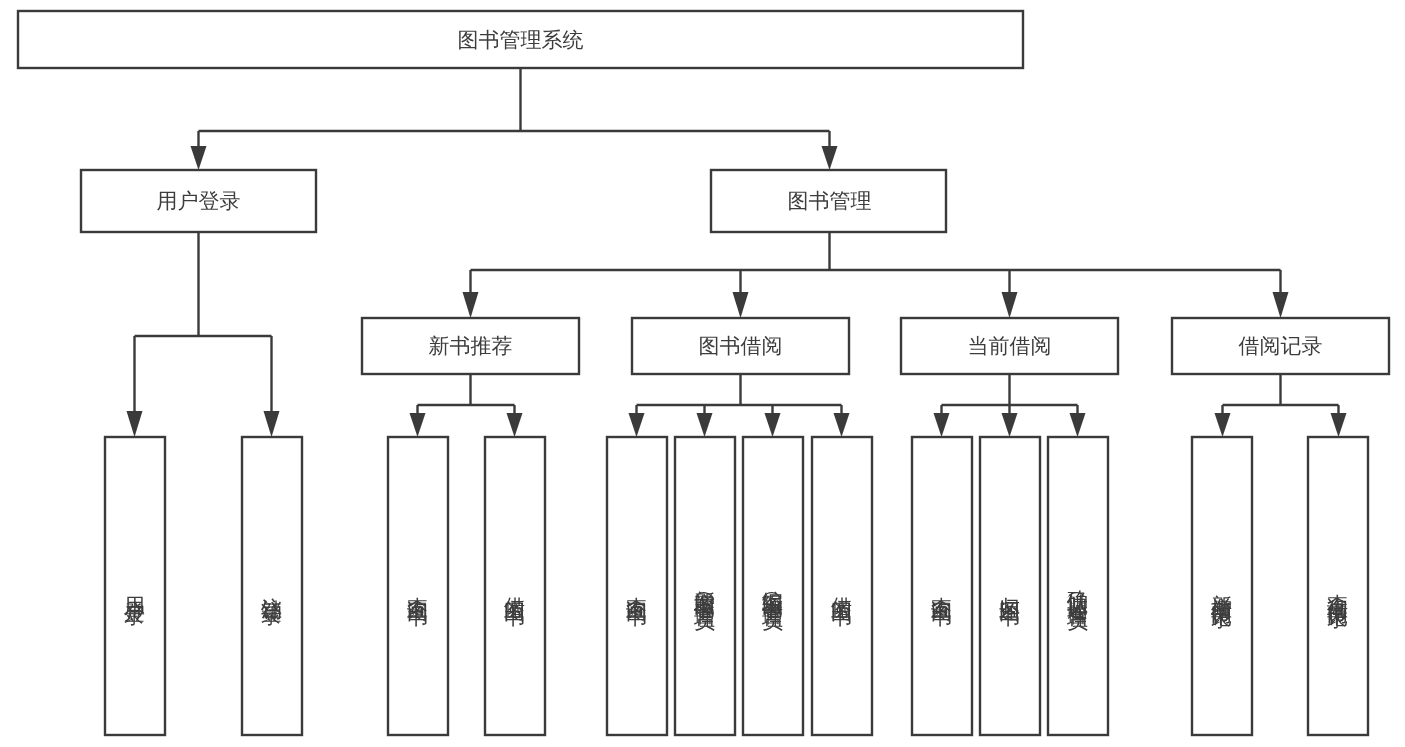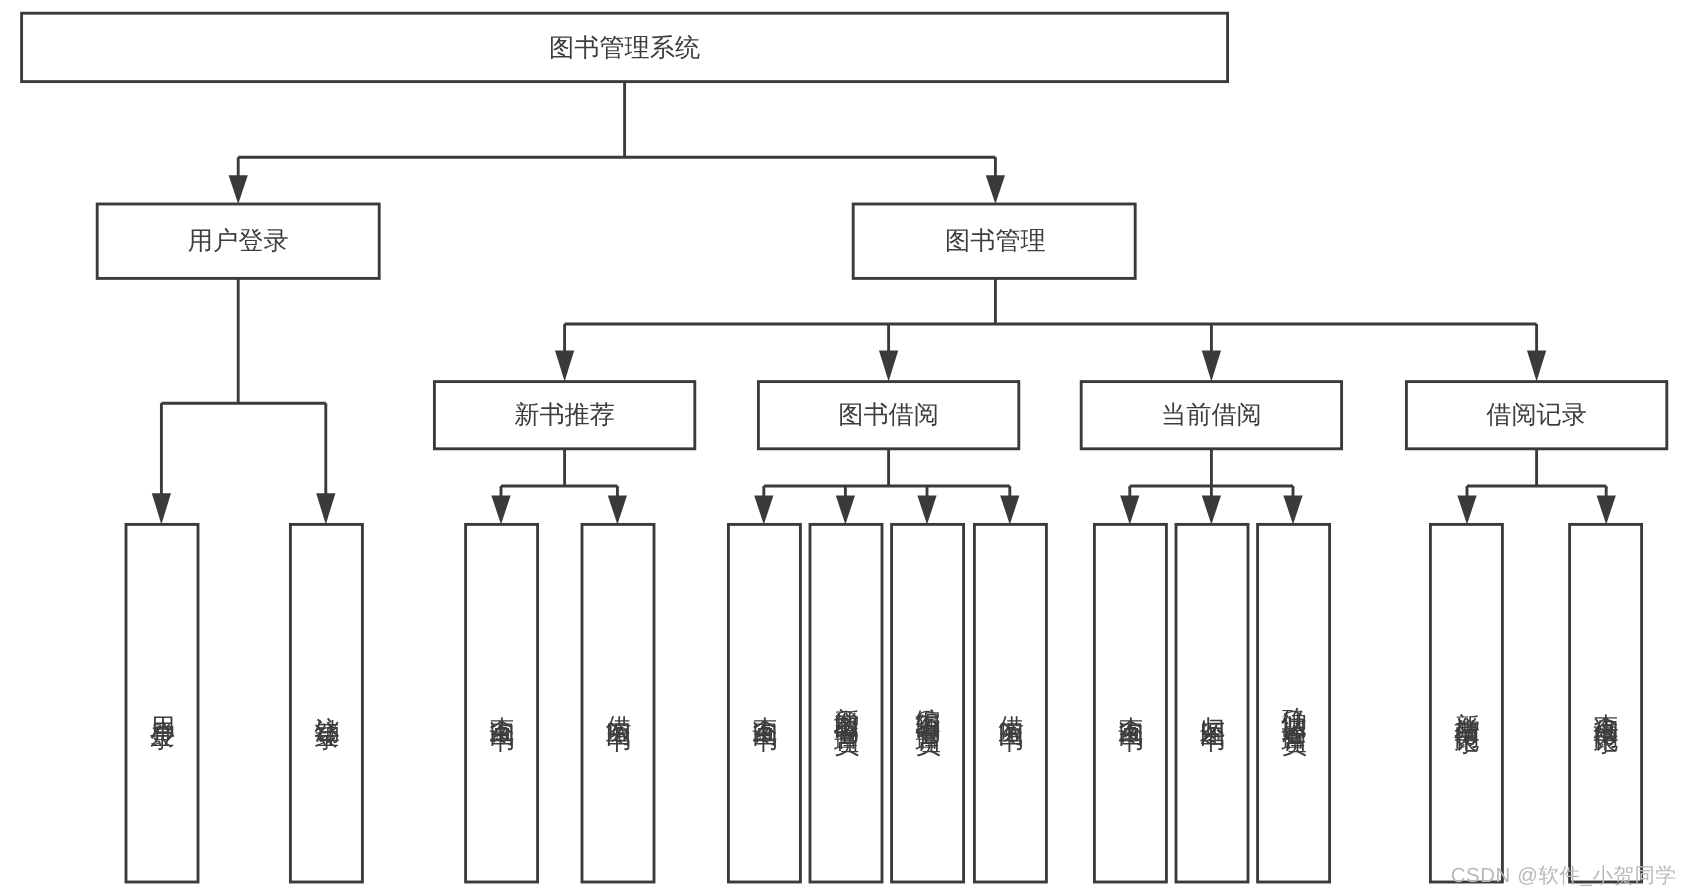"CSDN @软件_小贺同学" div.watermark { html: <div>CSDN @软件_小贺同学</div> -> none }
